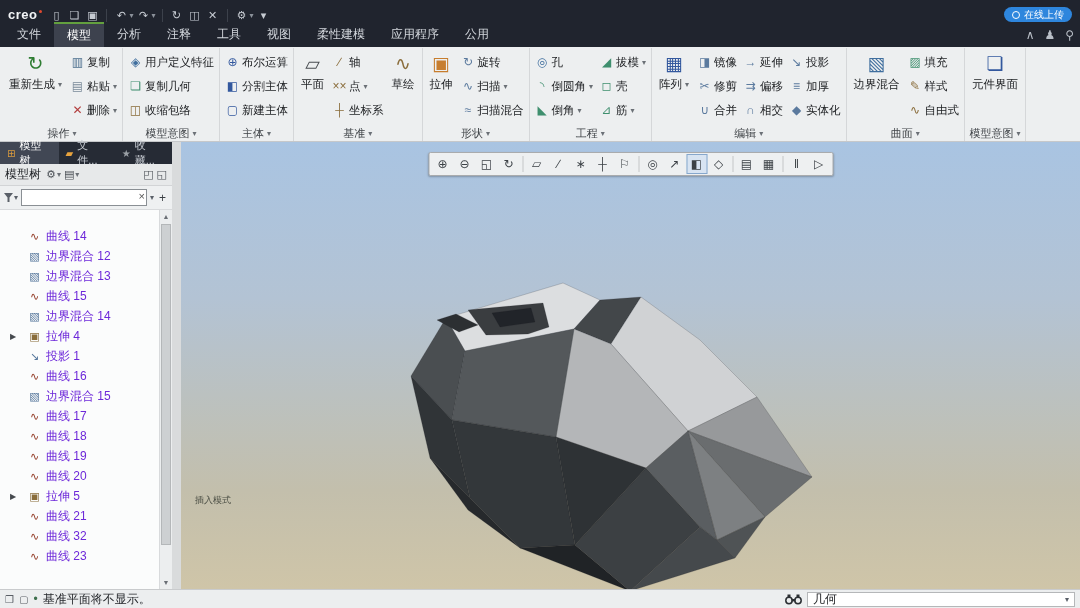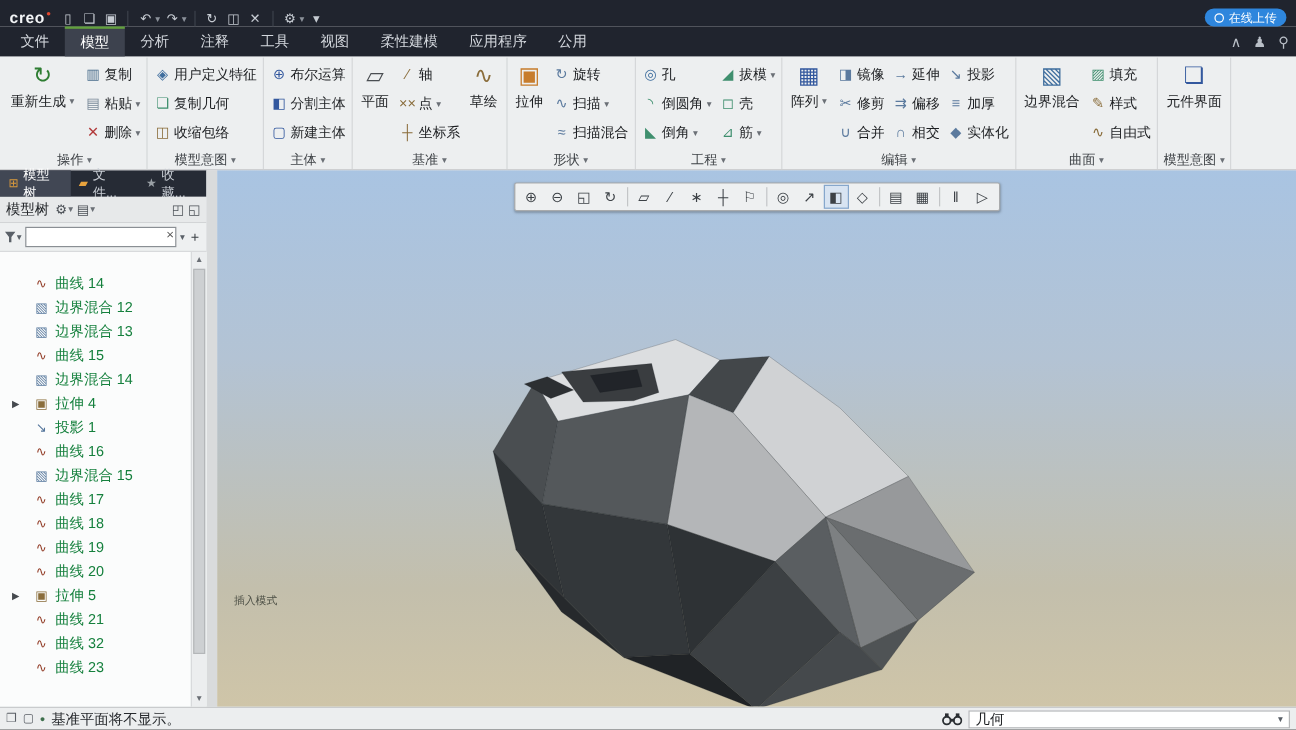"曲线 14" .trow .lbl { color: #15803d -> #6d28d9 }
